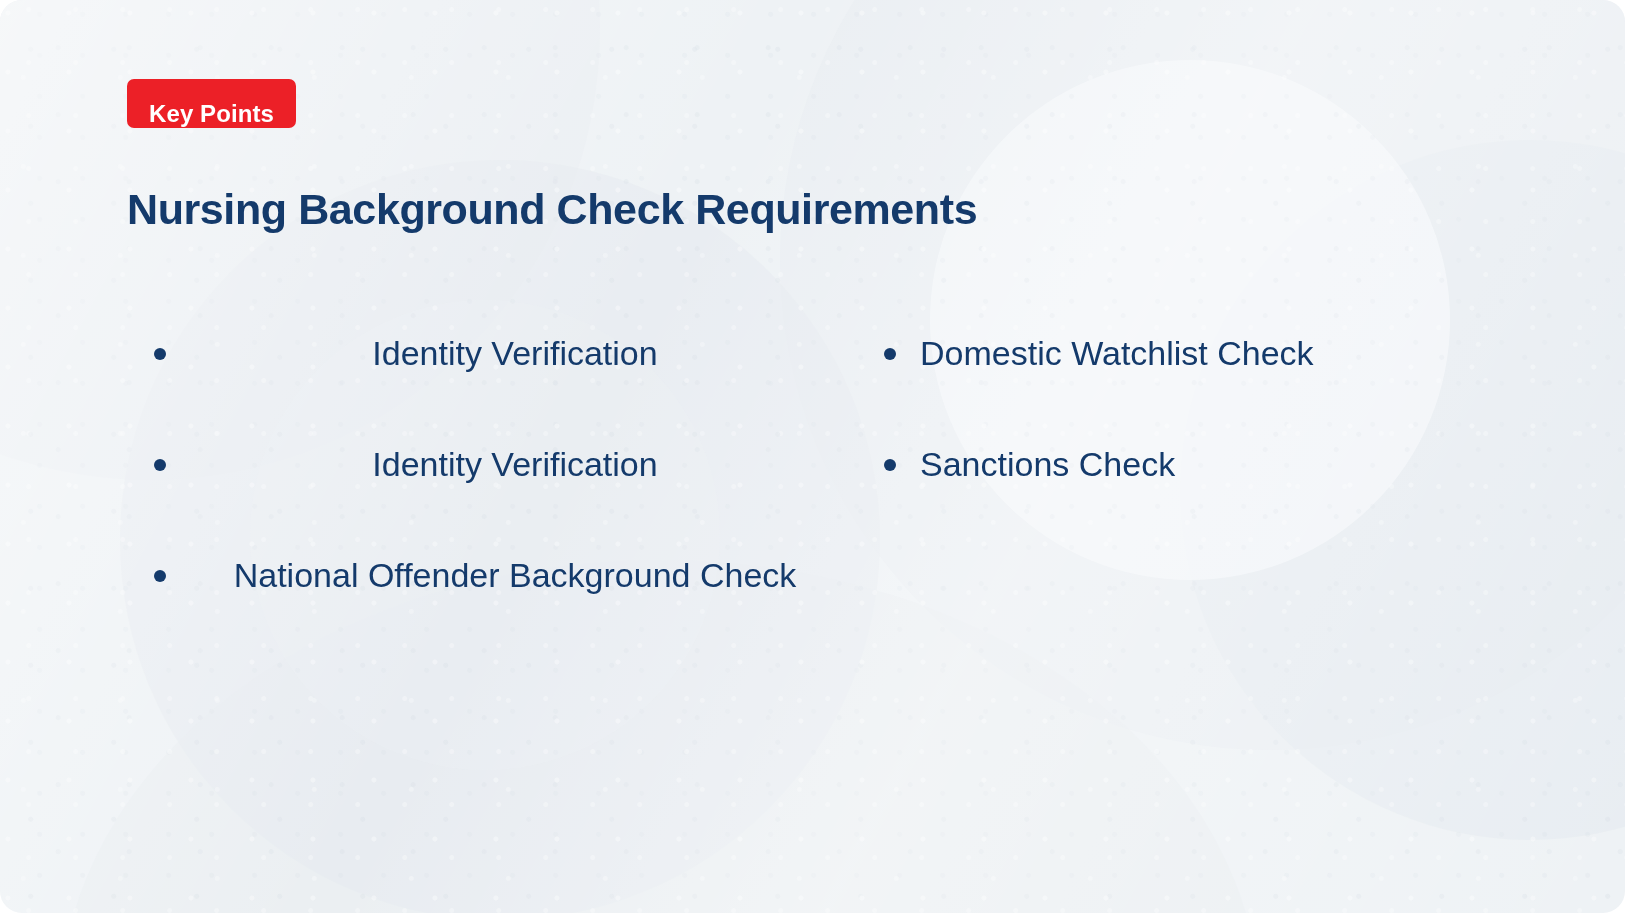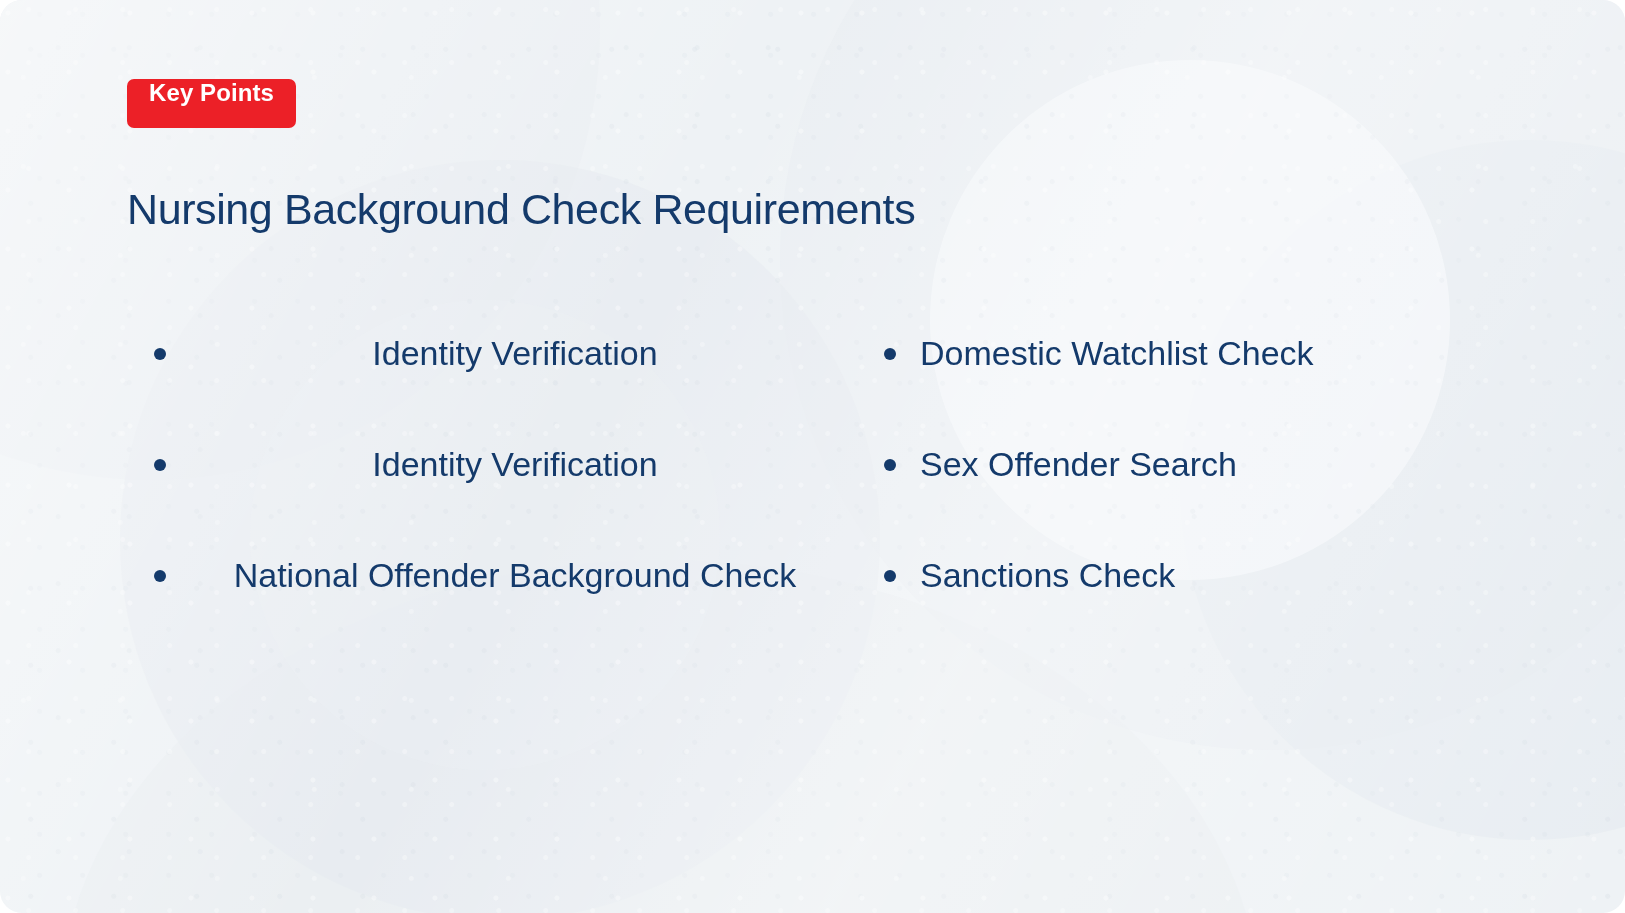"Key Points" #key-points-badge { align-items: flex-start -> flex-end }
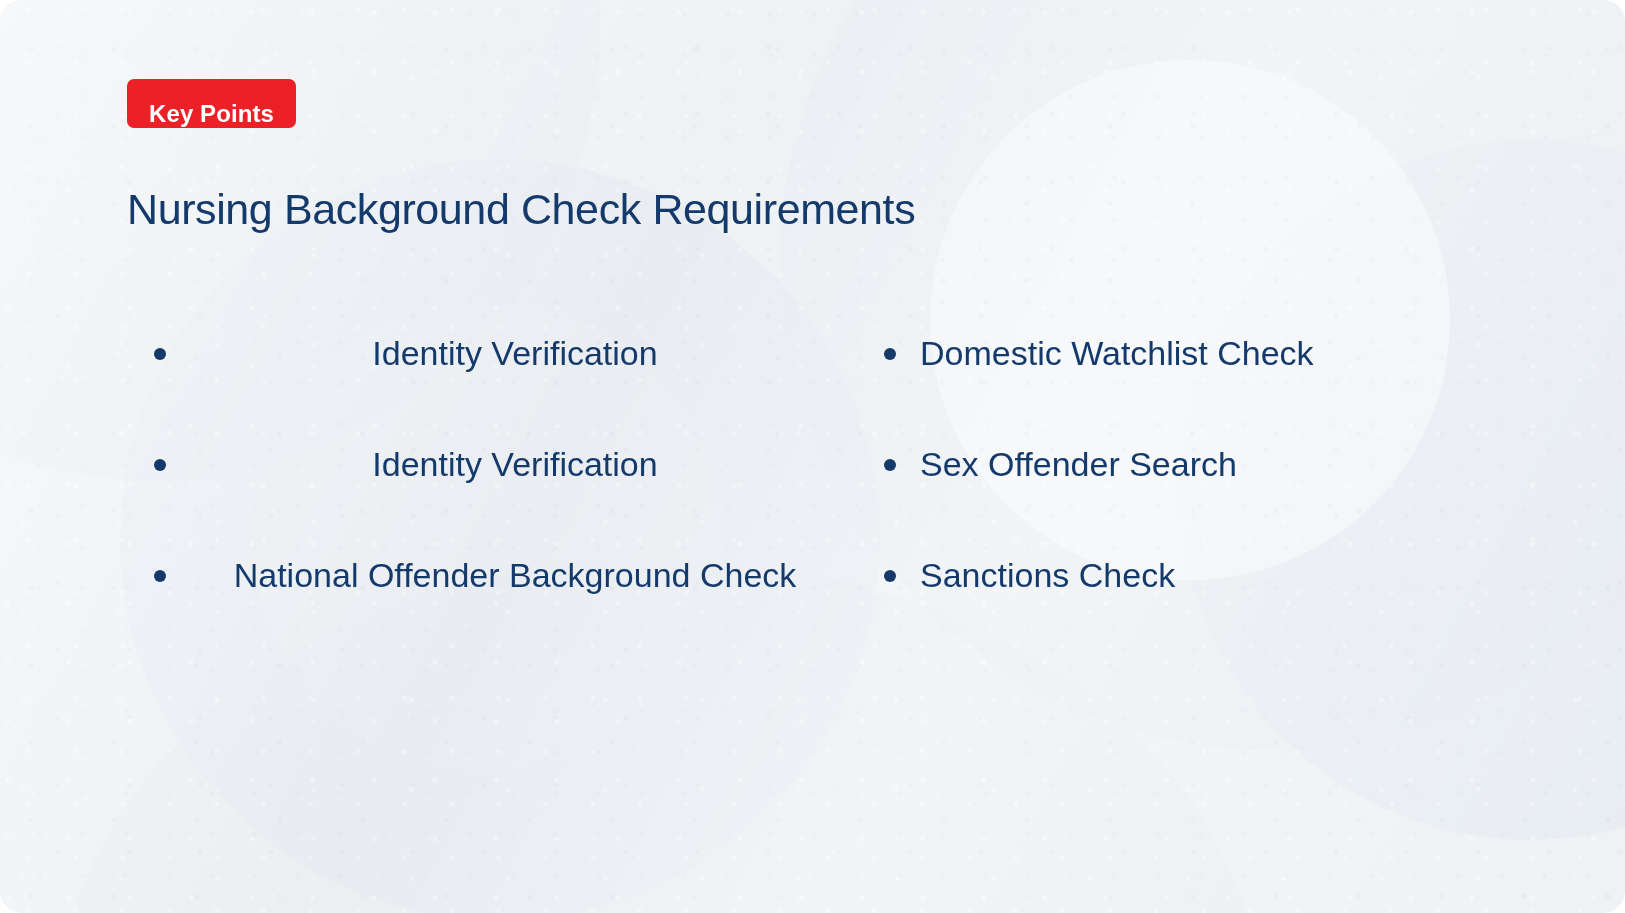"Nursing Background Check Requirements" #page-title { font-weight: normal -> bold }
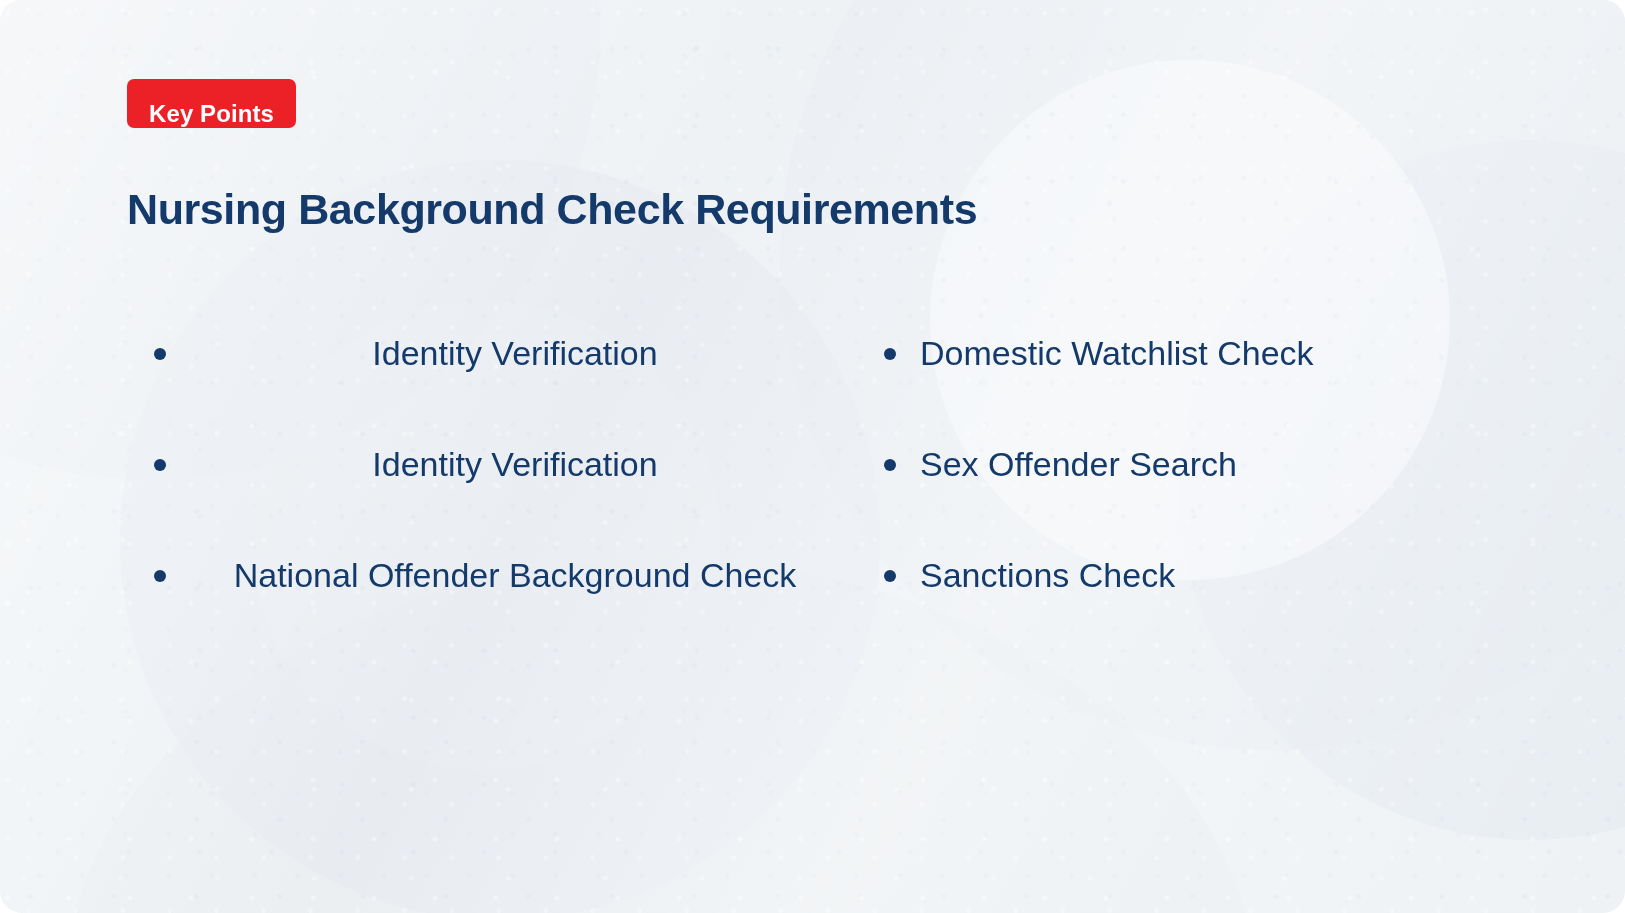"Sex Offender Search" li.list-item { html: <li> <span></span> <span>Sex Offender Search</span> </li> -> none }
